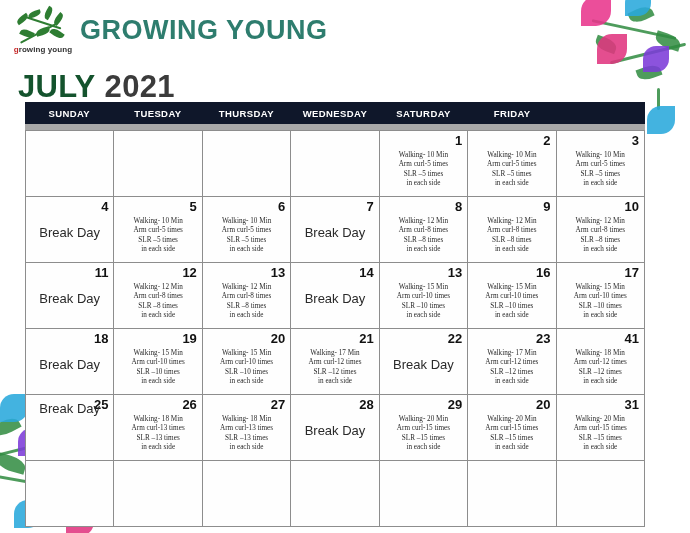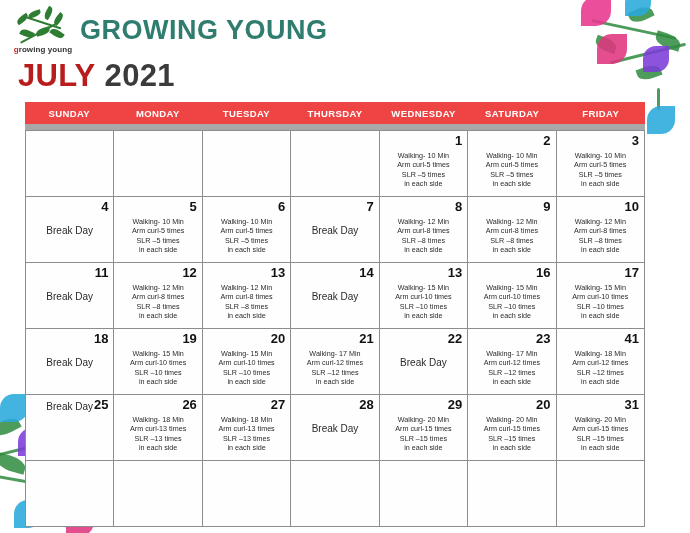"JULY" .t-month { color: #b91c1c -> #14532d; margin-top: none -> 11px }
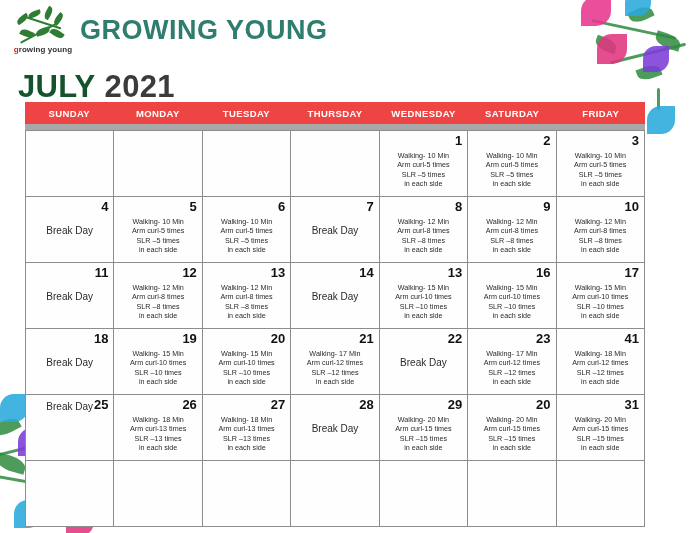"SUNDAY" .cal-head { background: #ef4444 -> #0f172a }
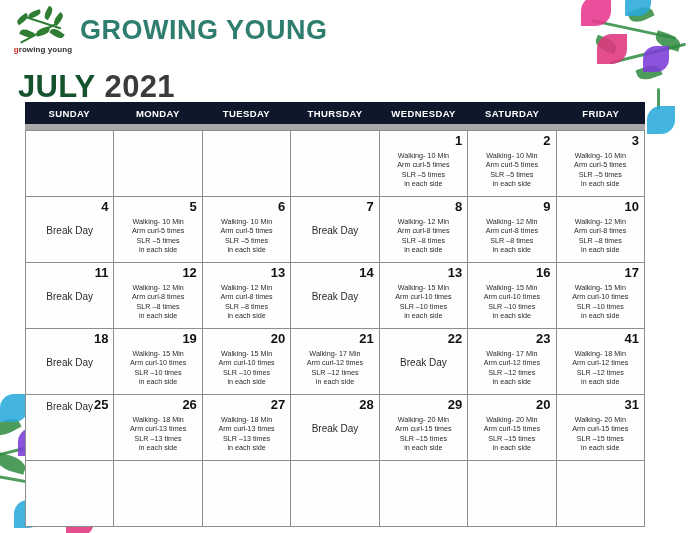"MONDAY" div { html: <div>MONDAY</div> -> none }
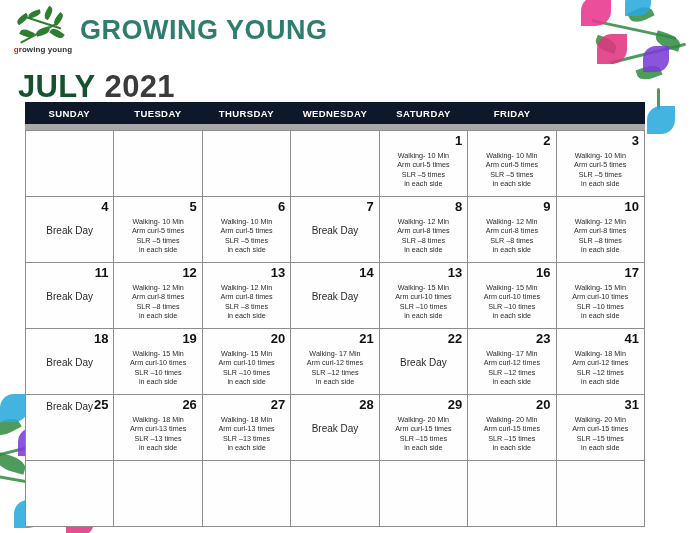"Walking- 10 Min" .task { font-family: none -> Liberation Serif, serif }
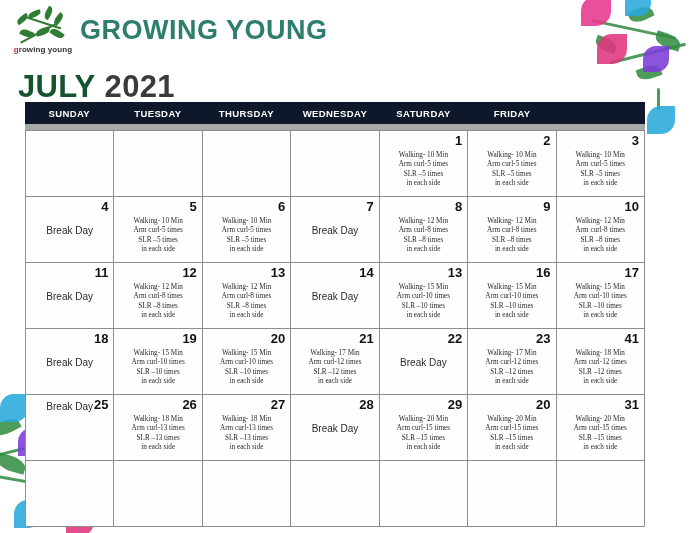"Break Day" .breaktxt { font-size: 10px -> 13px }
